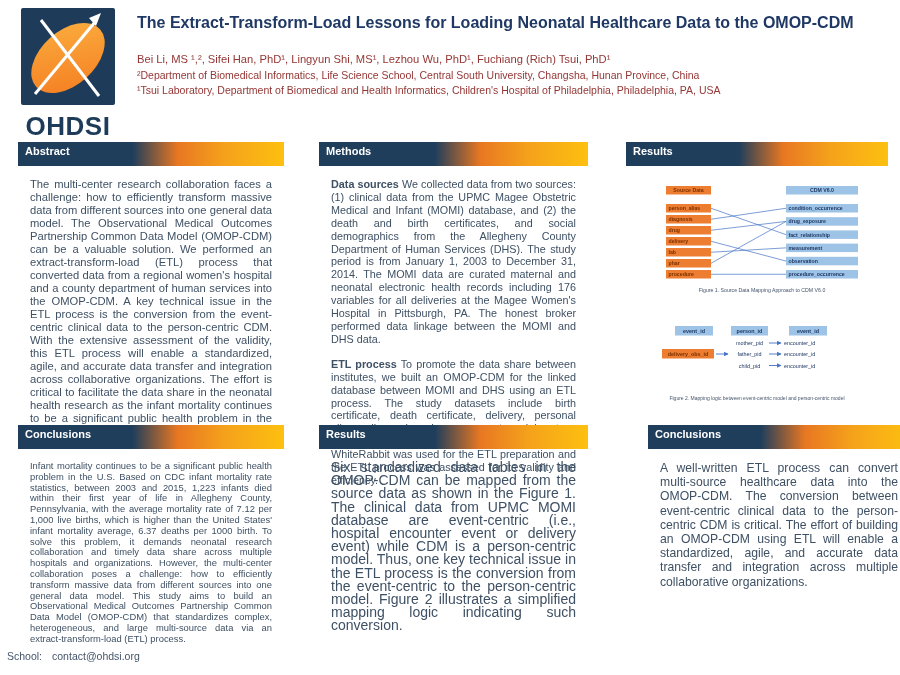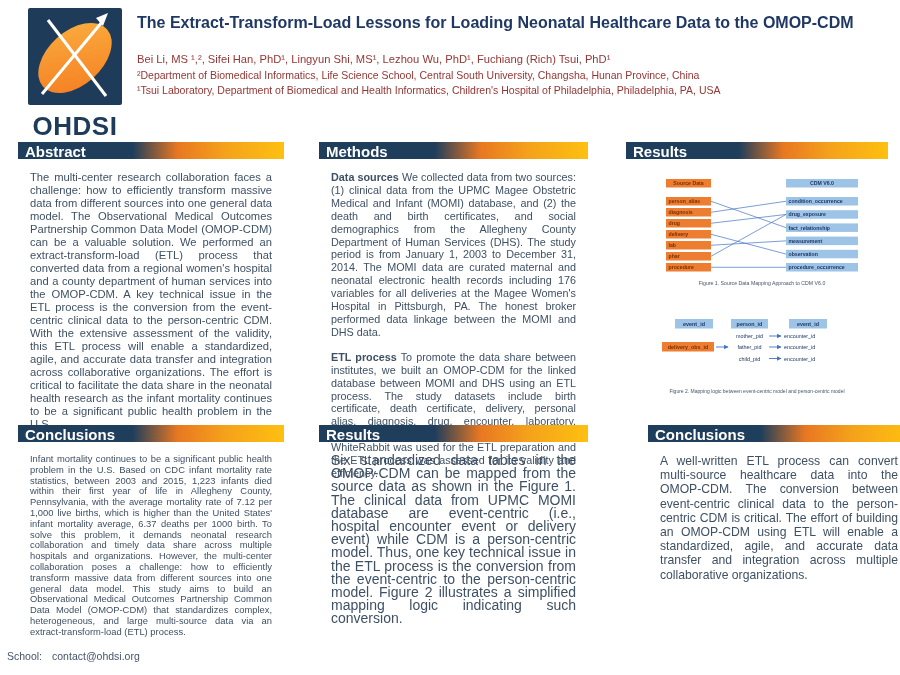"OHDSI" .logo { left: 28px -> 21px }
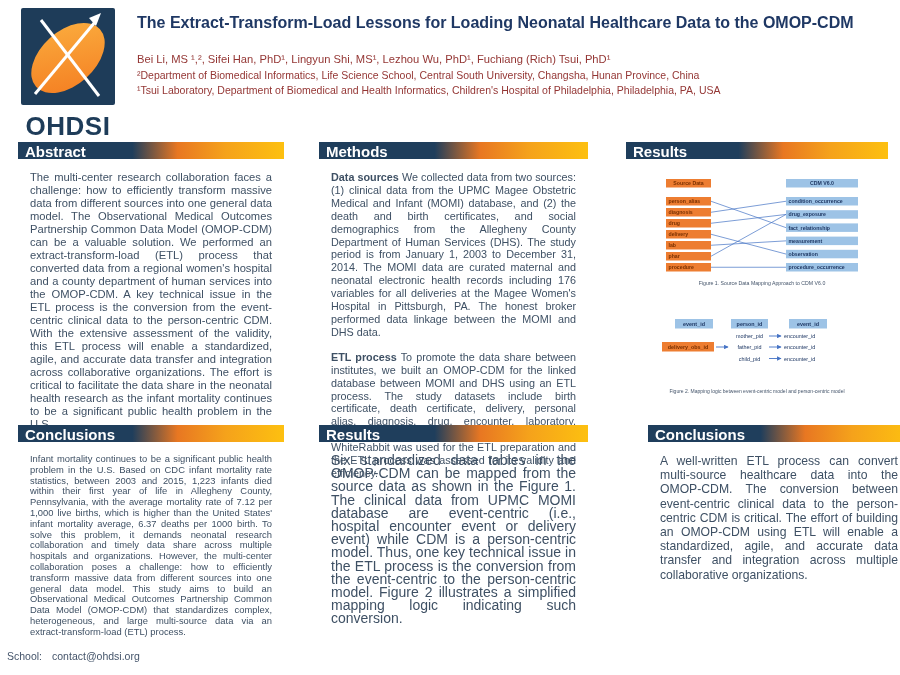"Abstract" .sec-head { font-size: 15px -> 11px; height: 17px -> 24px }
